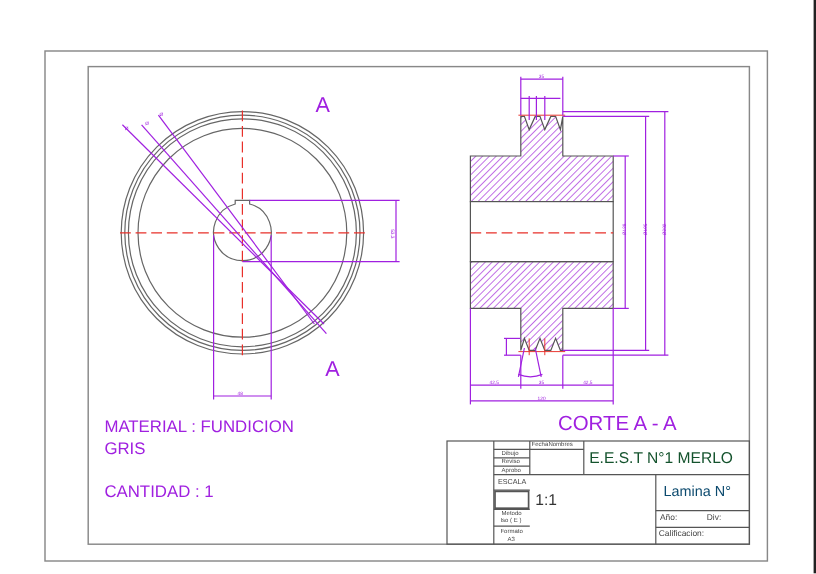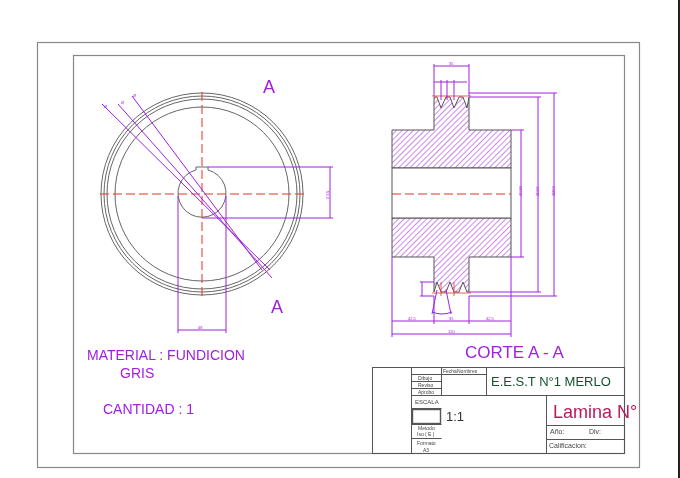"GRIS" div.txt { margin-left: 33px -> none }
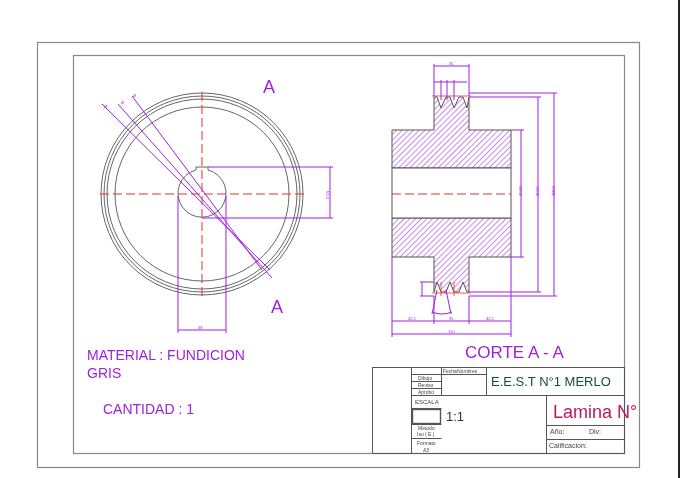"CANTIDAD : 1" div.txt { margin-left: 16px -> none }
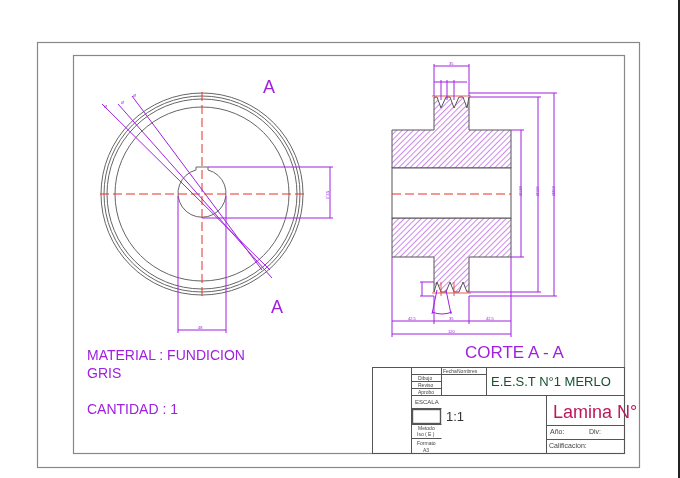"Lamina N°" div.tb { color: #be185d -> #0c4a6e; font-size: 18px -> 12px }
